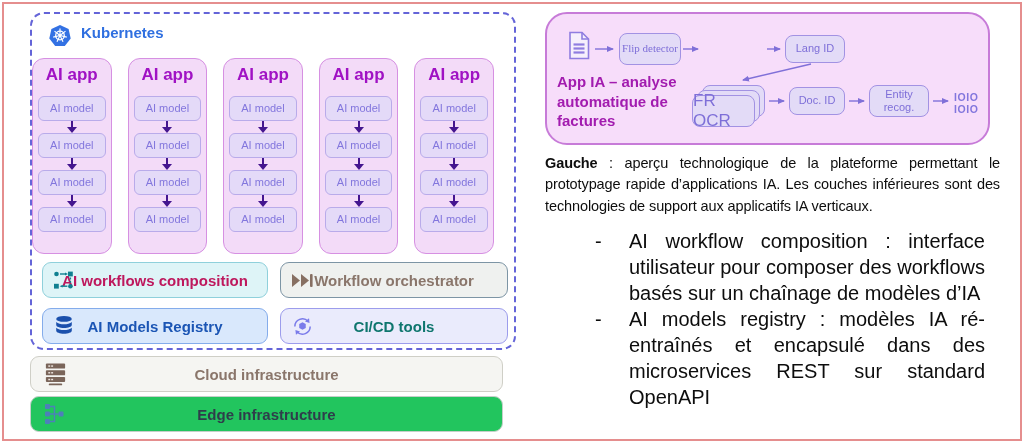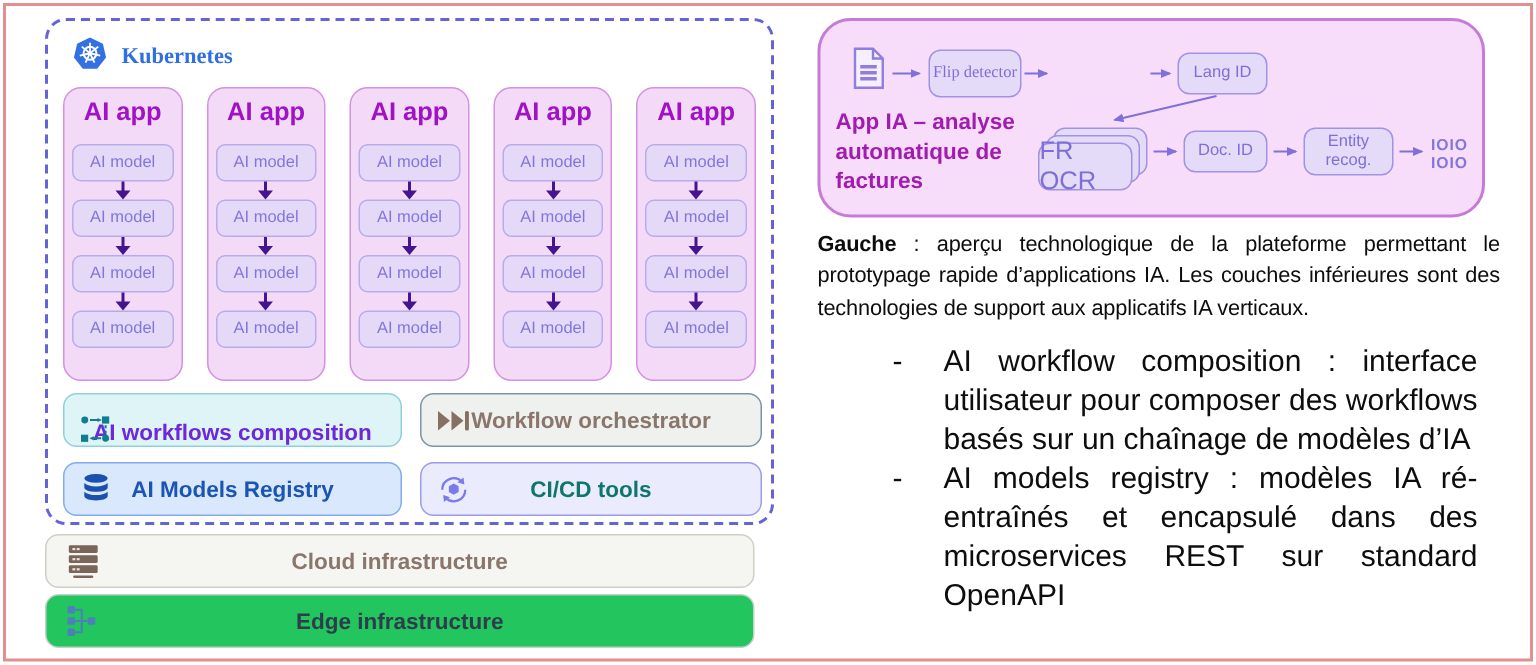"Kubernetes" .k8s-head { align-items: center -> flex-start; font-family: Liberation Serif, serif -> none }
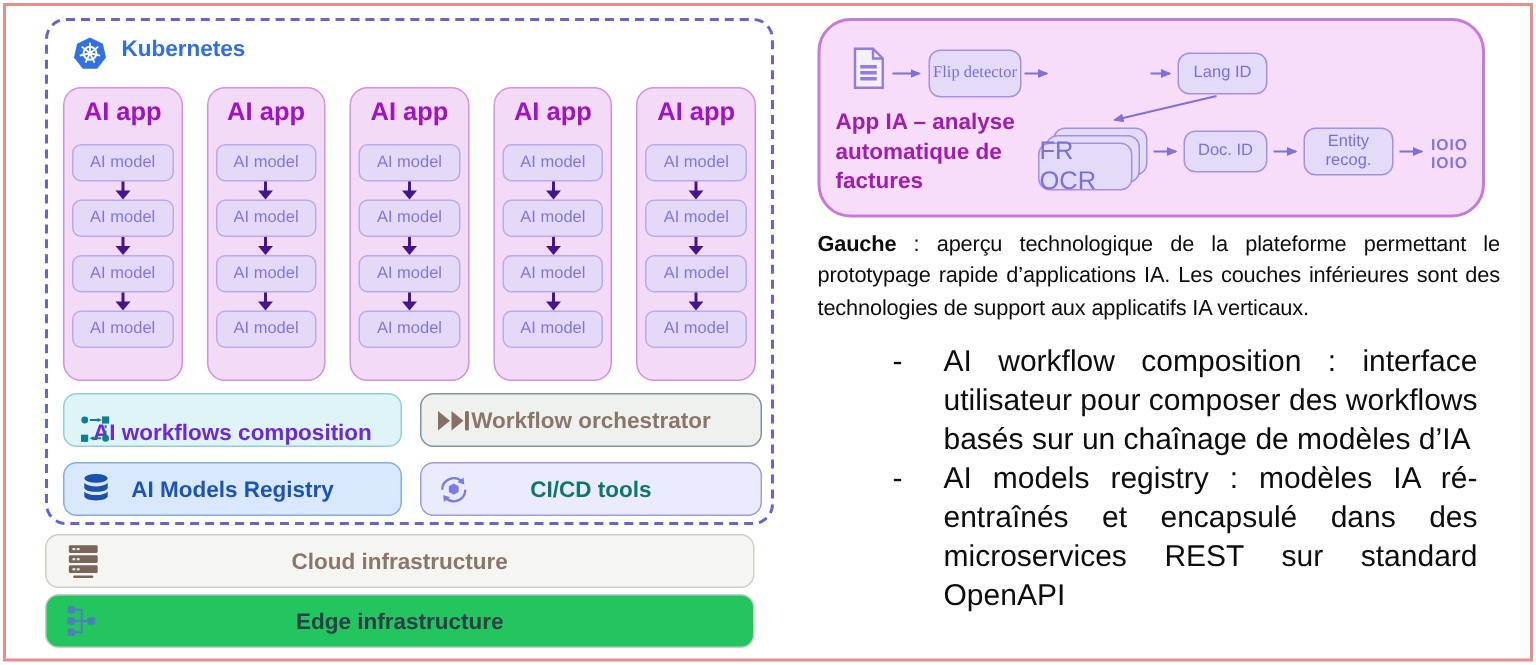"AI app" .cols { left: 10px -> 0 }
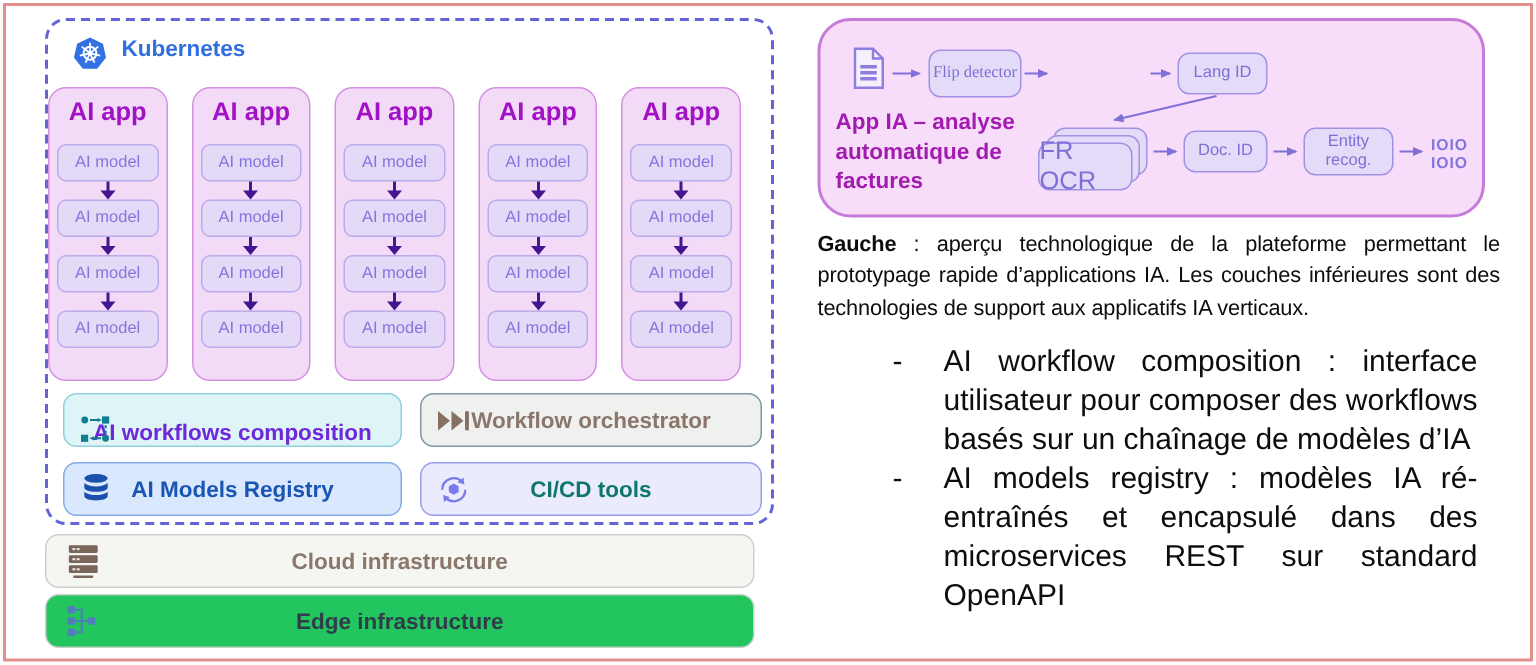"AI workflows composition" #wfc { align-items: flex-end -> none; color: #6d28d9 -> #be185d }
